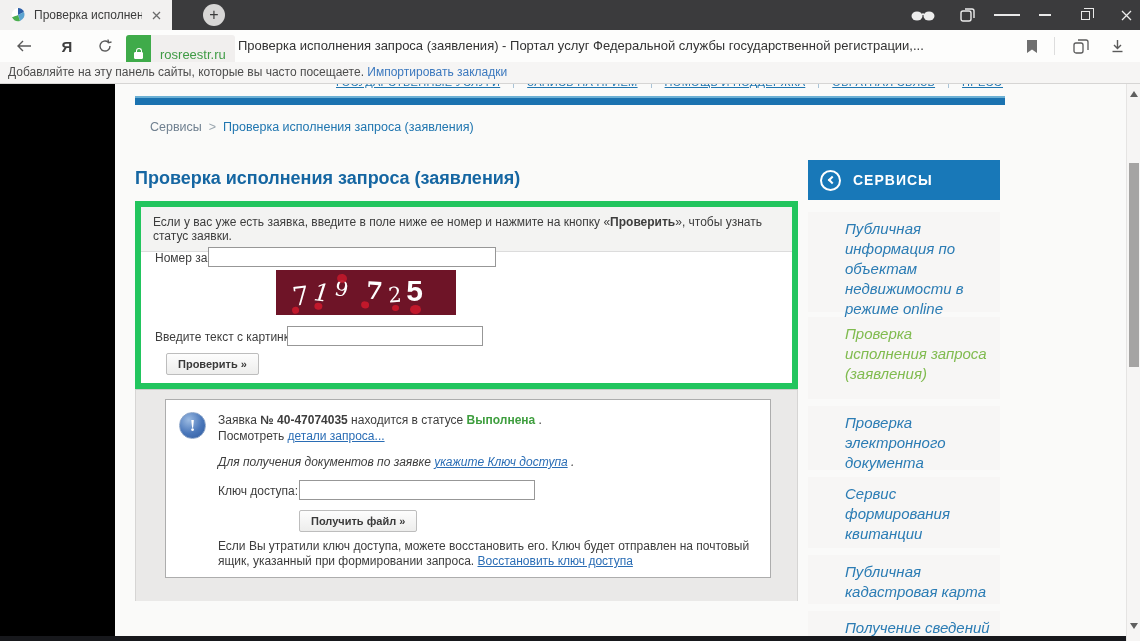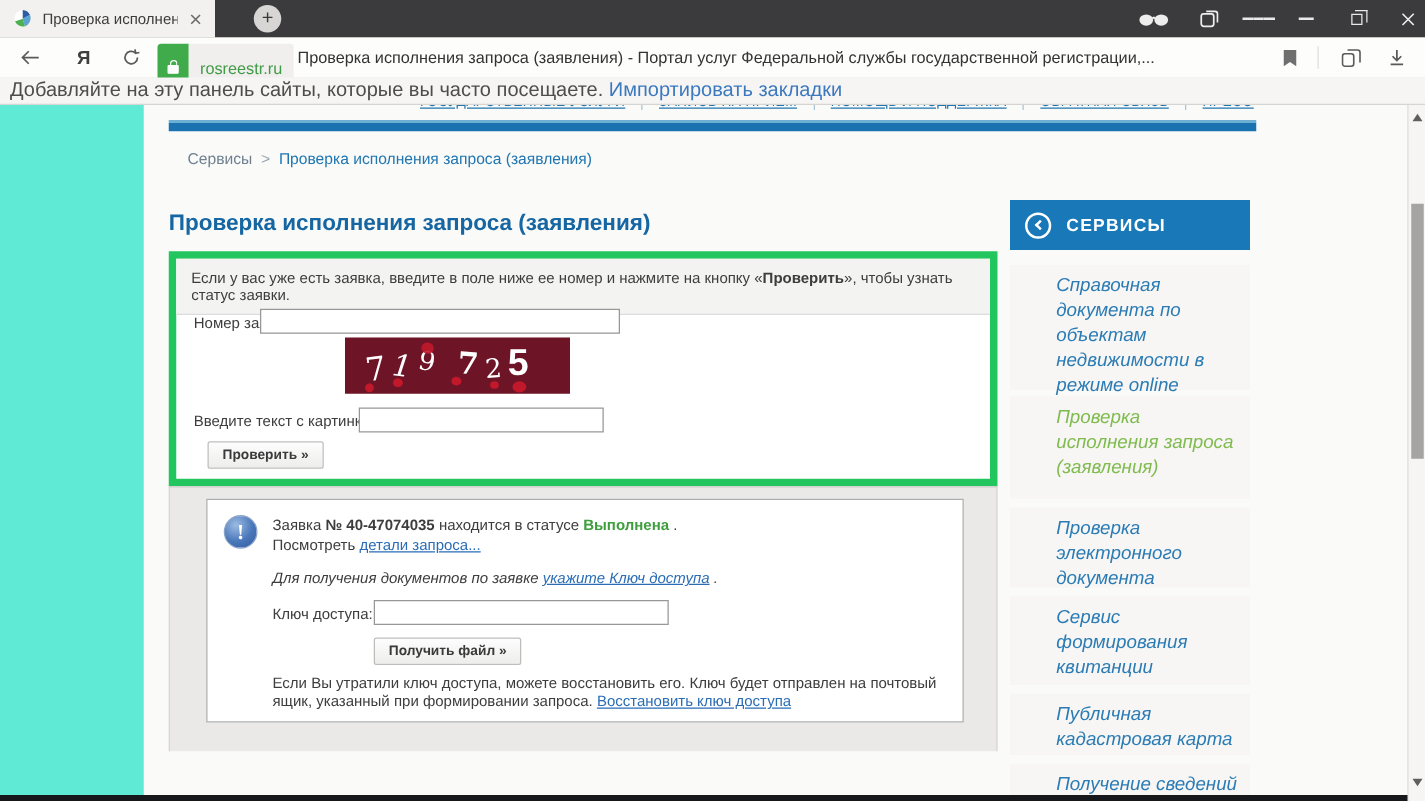"Добавляйте на эту панель сайты," .bookmarksbar { font-size: 16px -> 12px }
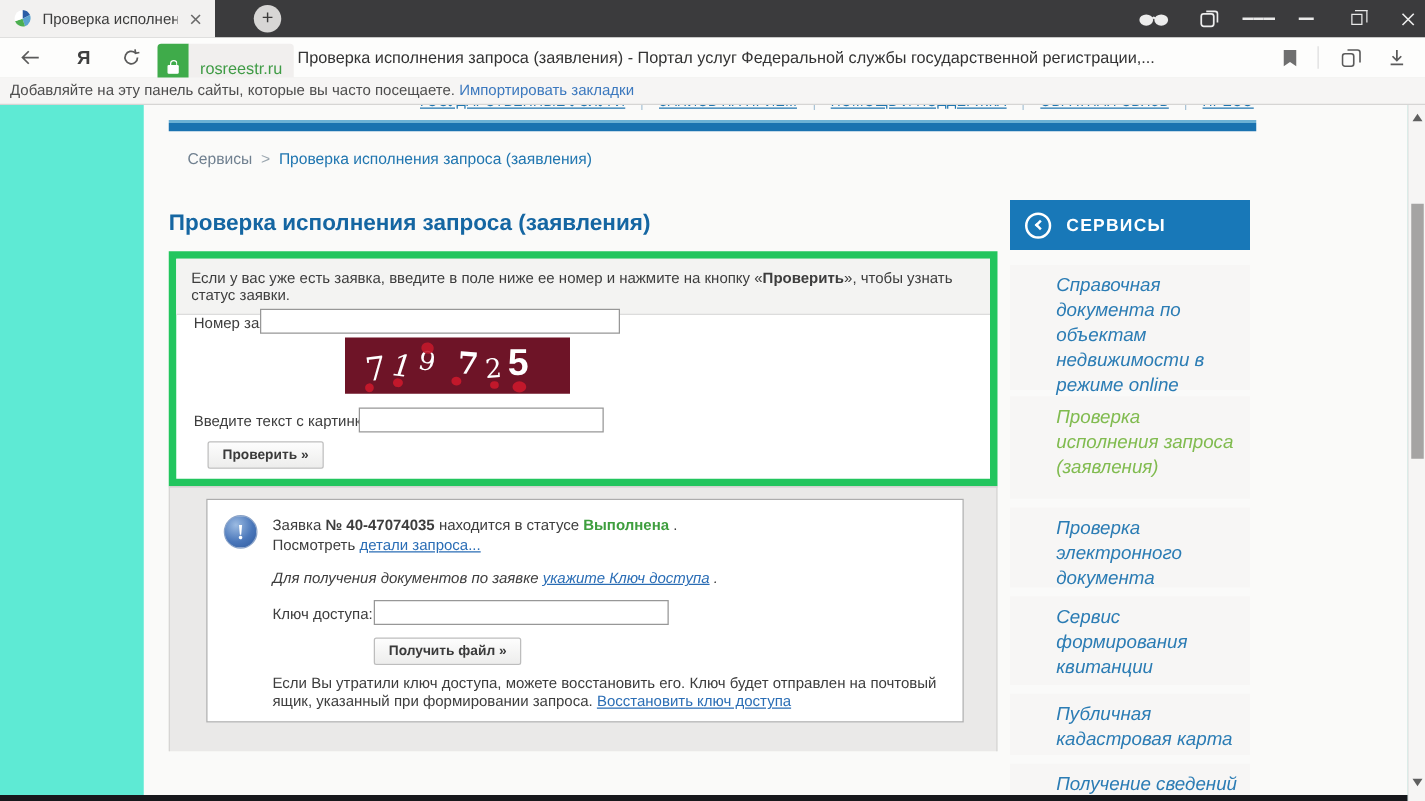"Сервисы > Проверка исполнения запроса" .page { background: #5eead4 -> #000000 }
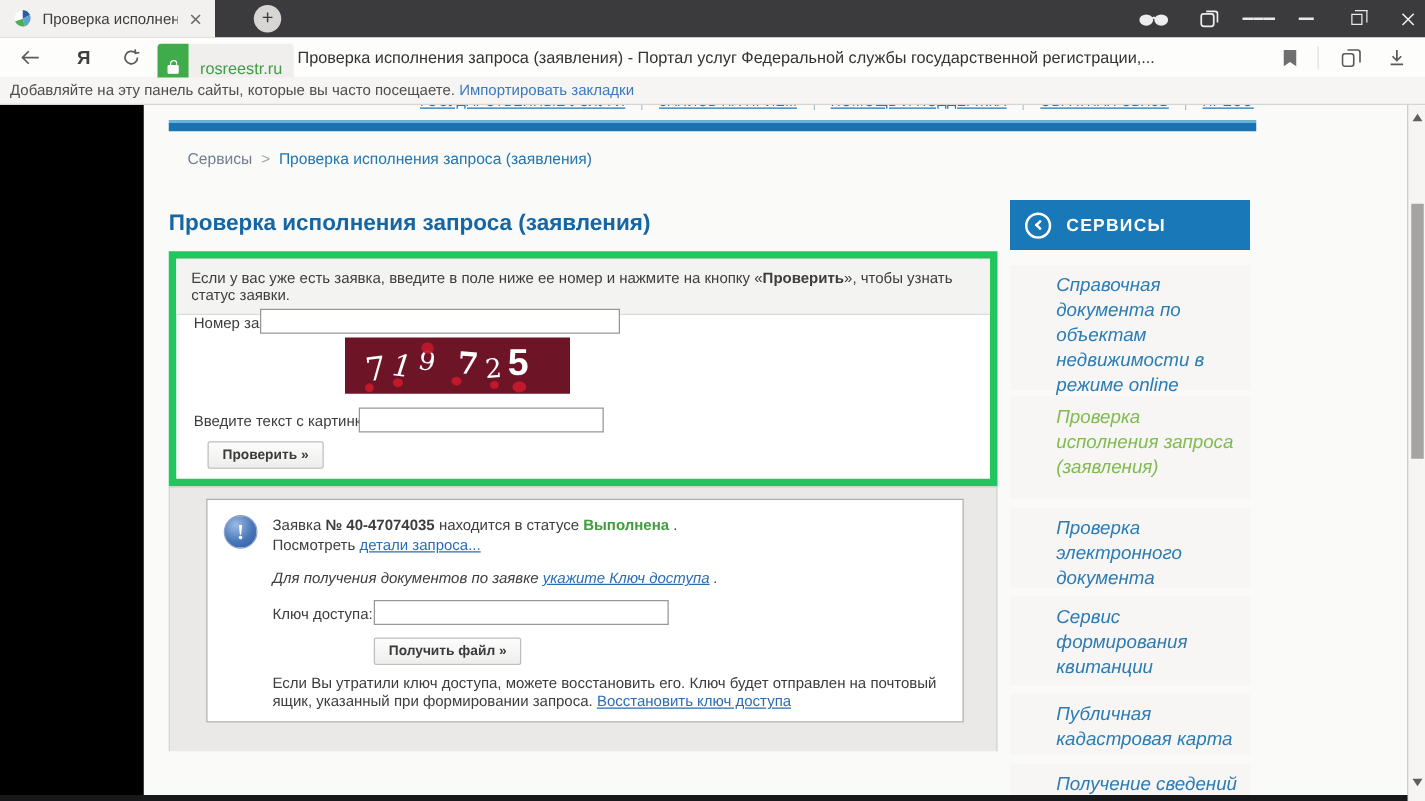"Справочная документа по объектам" div.sb-item { text: Справочная документа -> Публичная информация }
